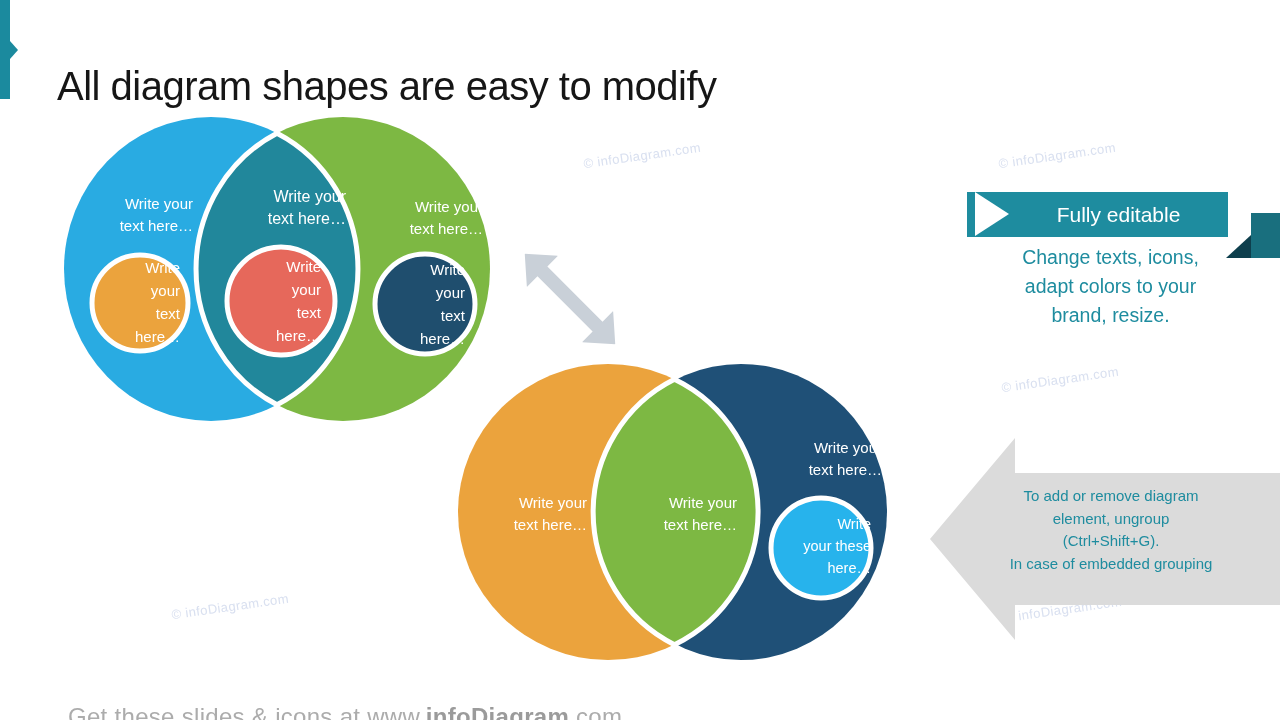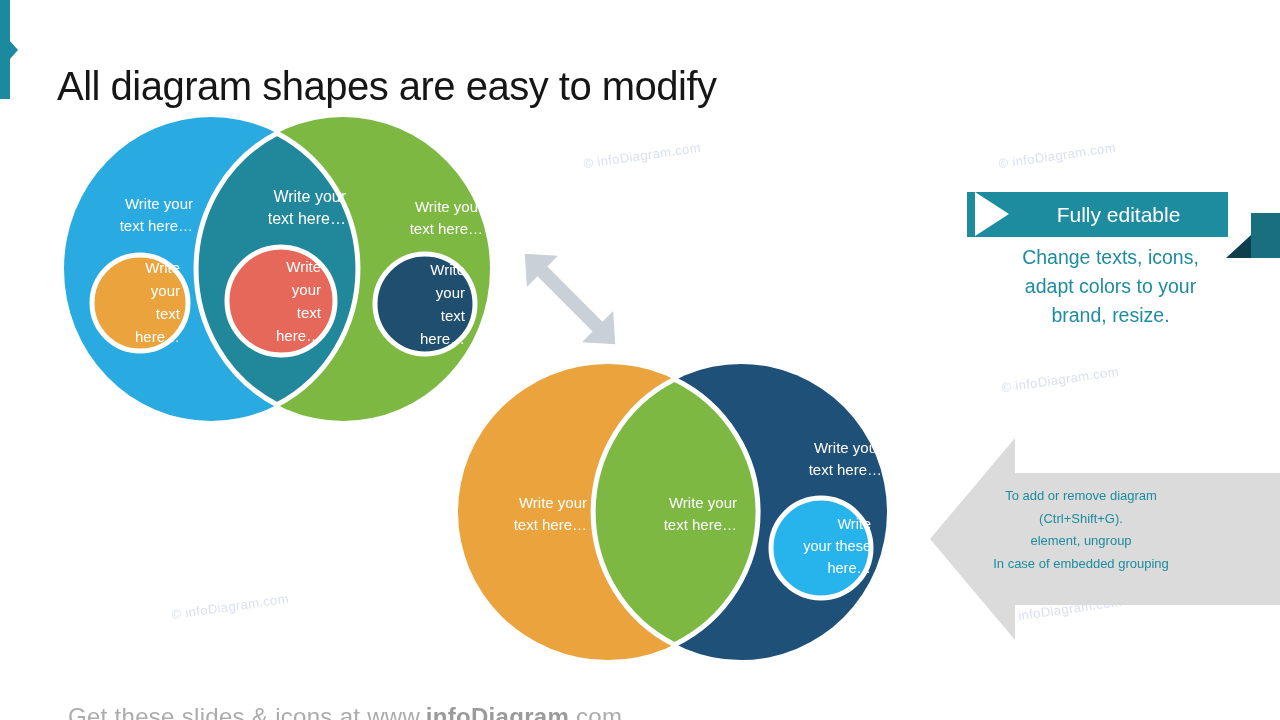"To add or remove diagram" .note-text { font-size: 13px -> 15px; left: 951px -> 981px }
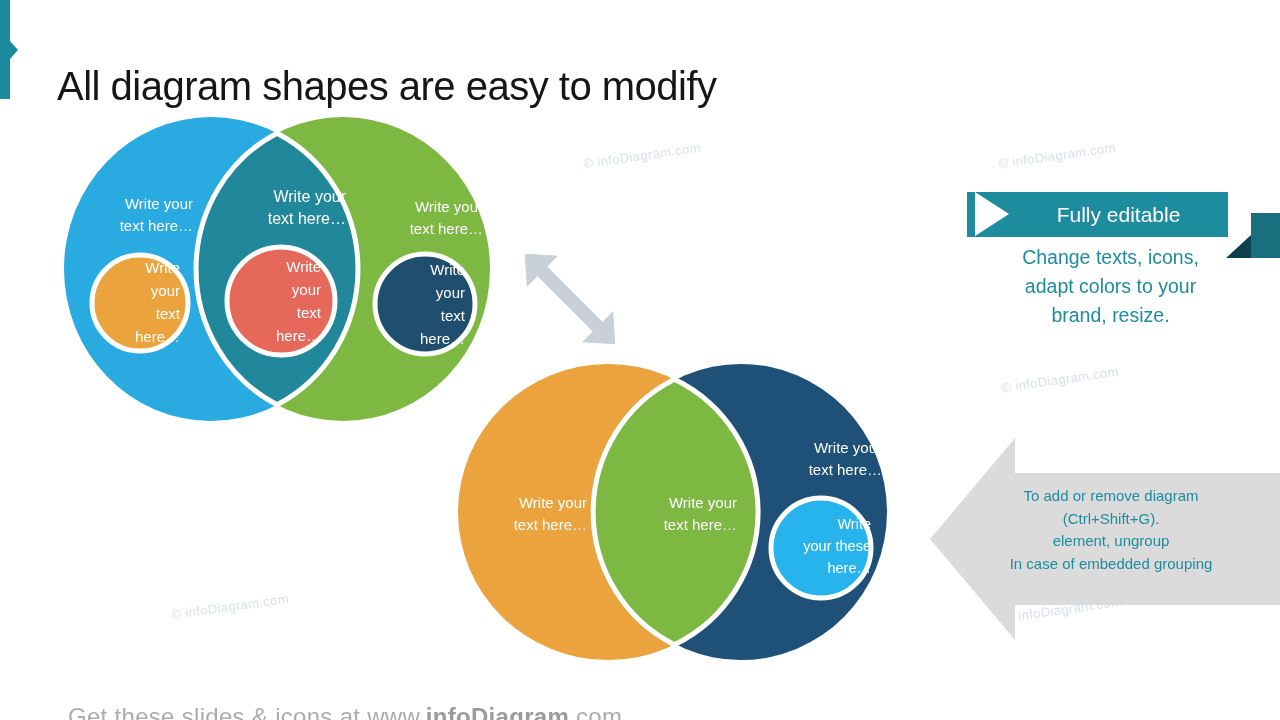"(Ctrl+Shift+G)." span.ln { order: before "element, ungroup" -> after "element, ungroup" }
